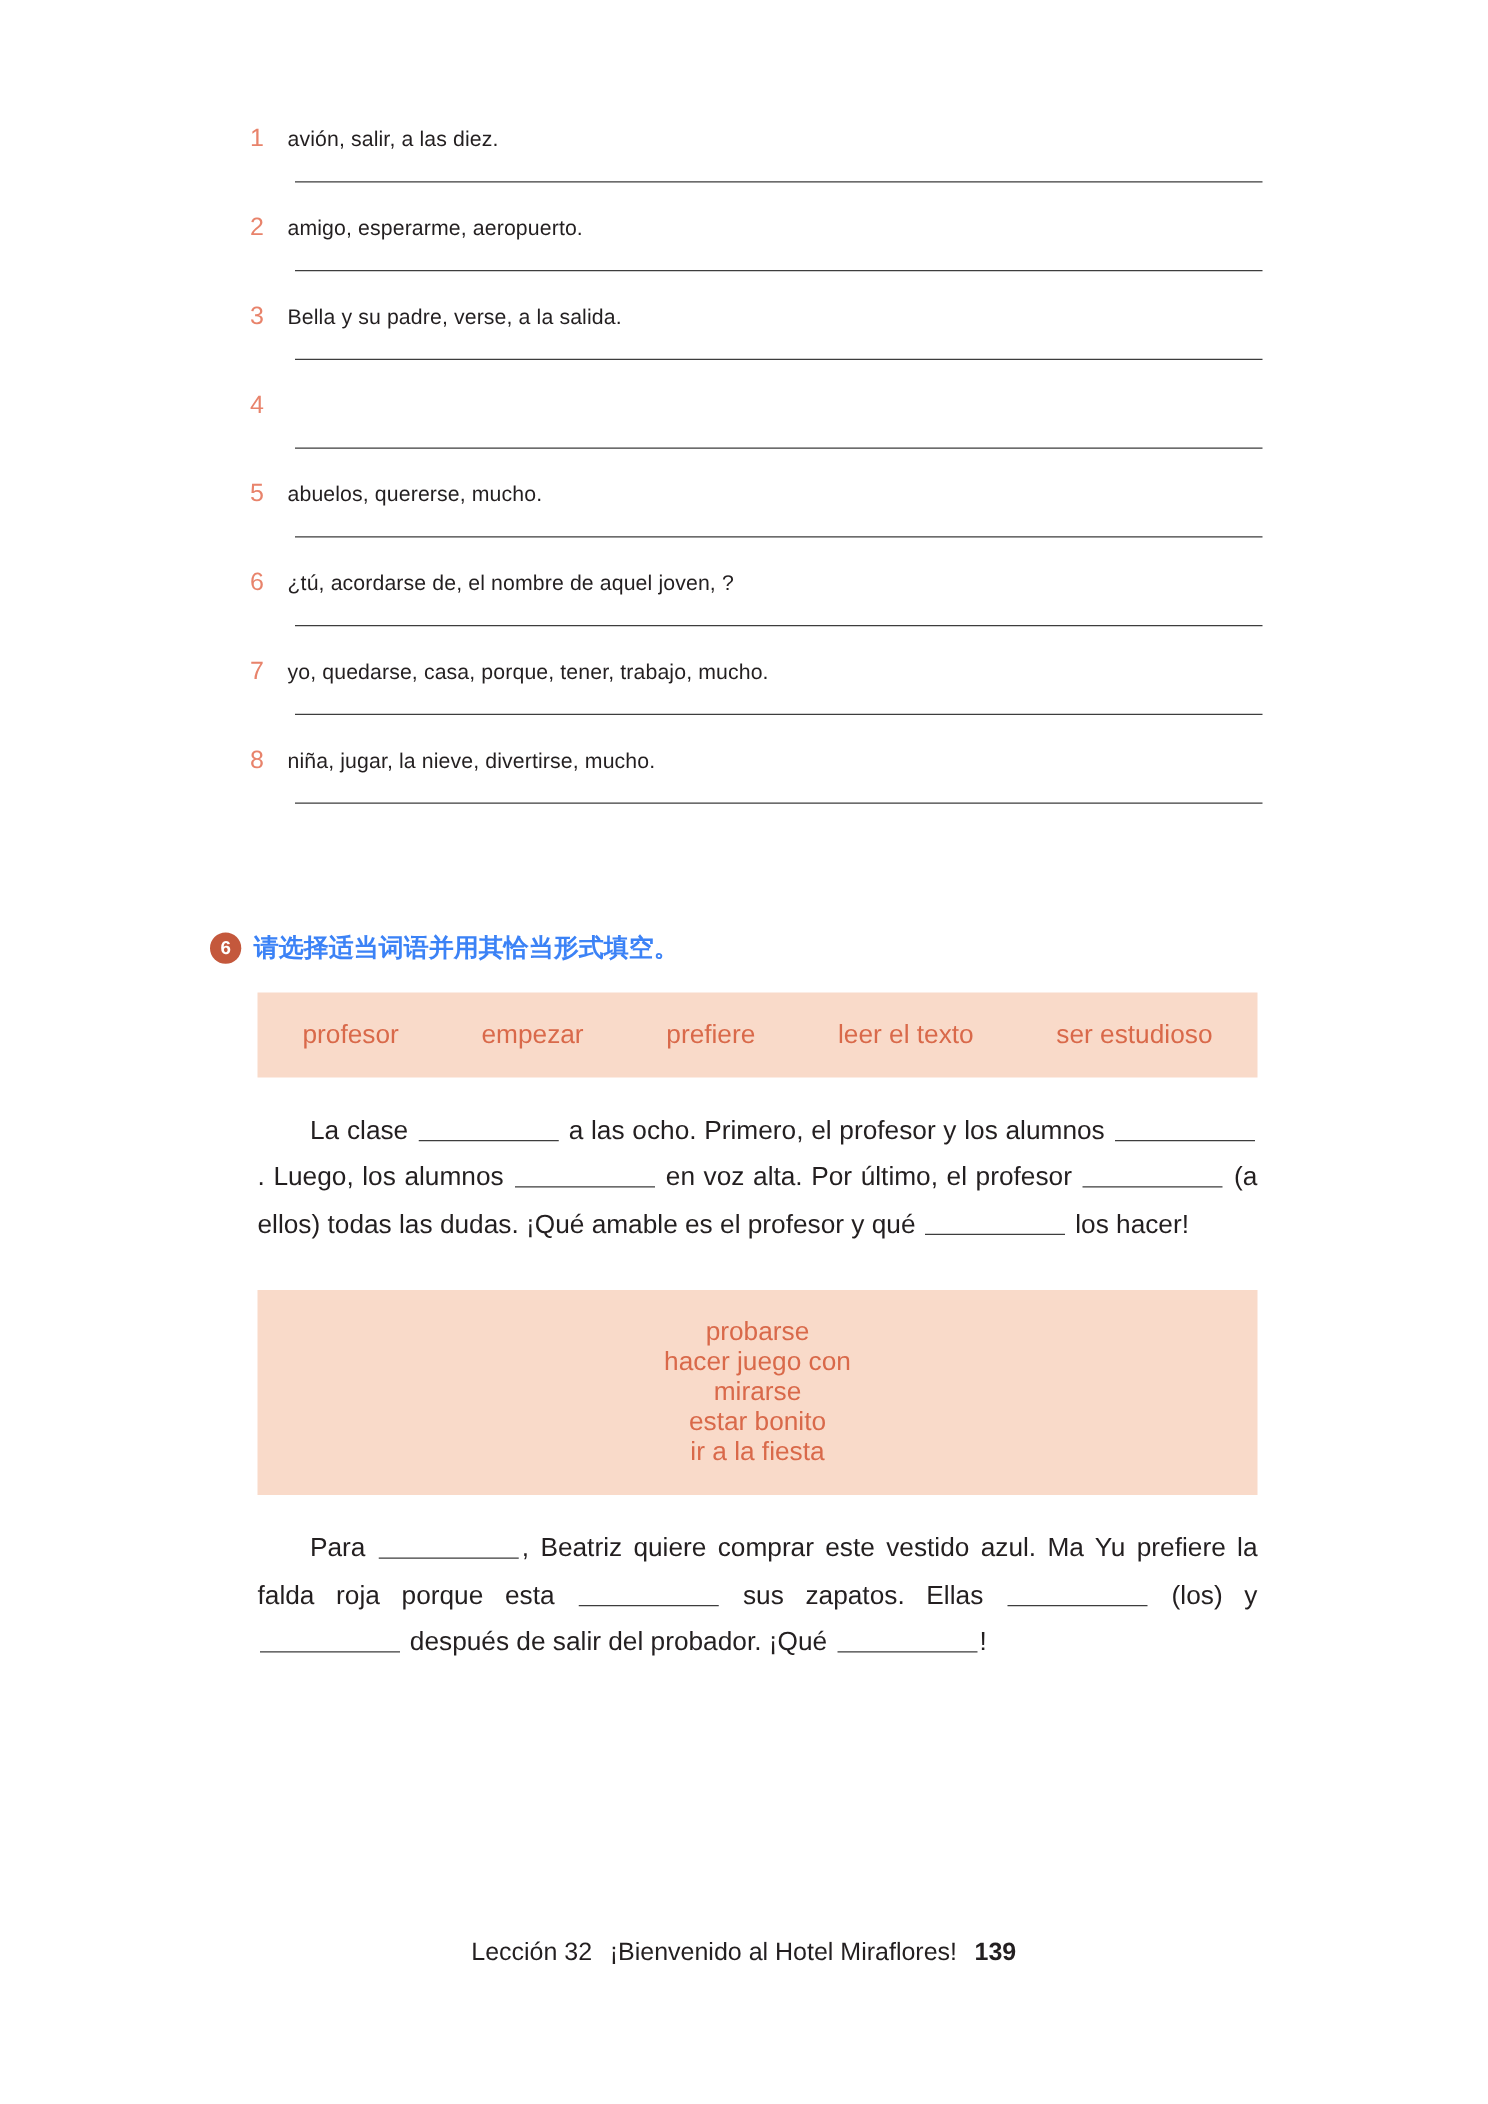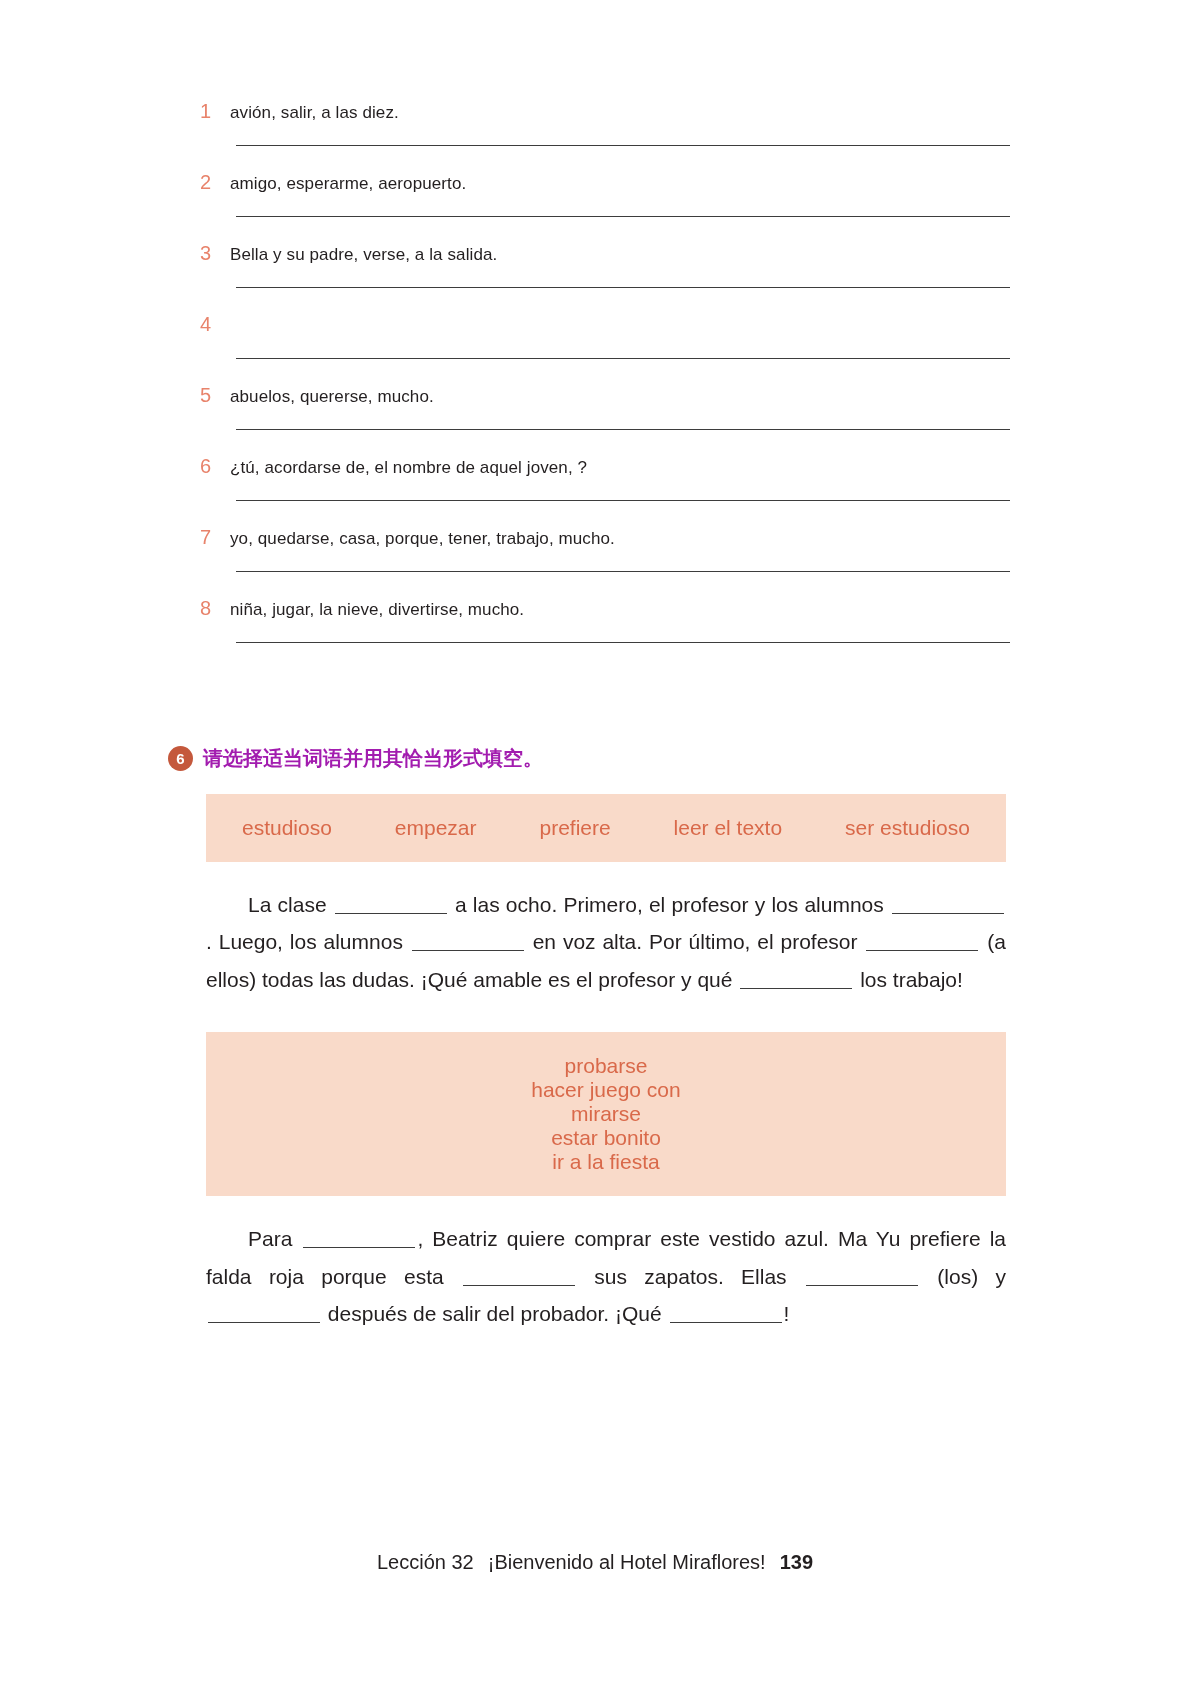"请选择适当词语并用其恰当形式填空。" .ex-title { color: #a21caf -> #3b82f6 }
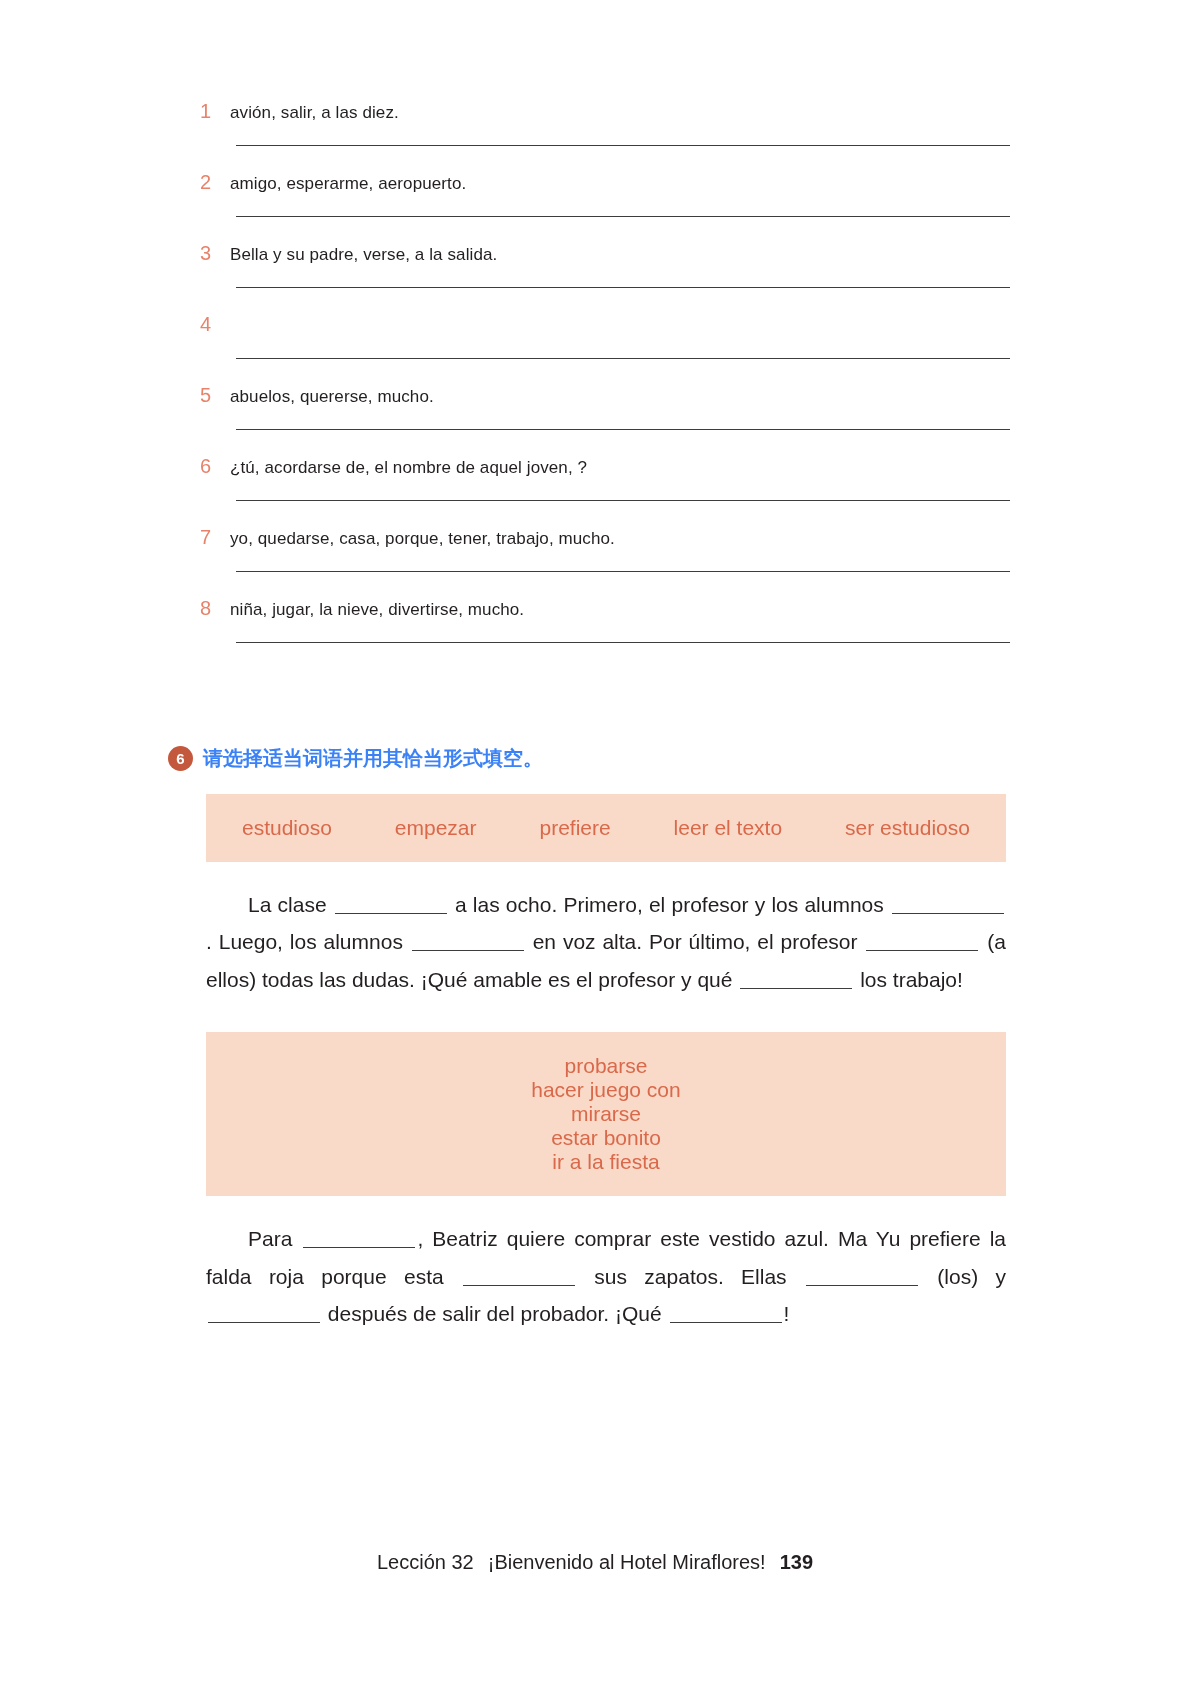"estudioso" span { text: estudioso -> profesor }
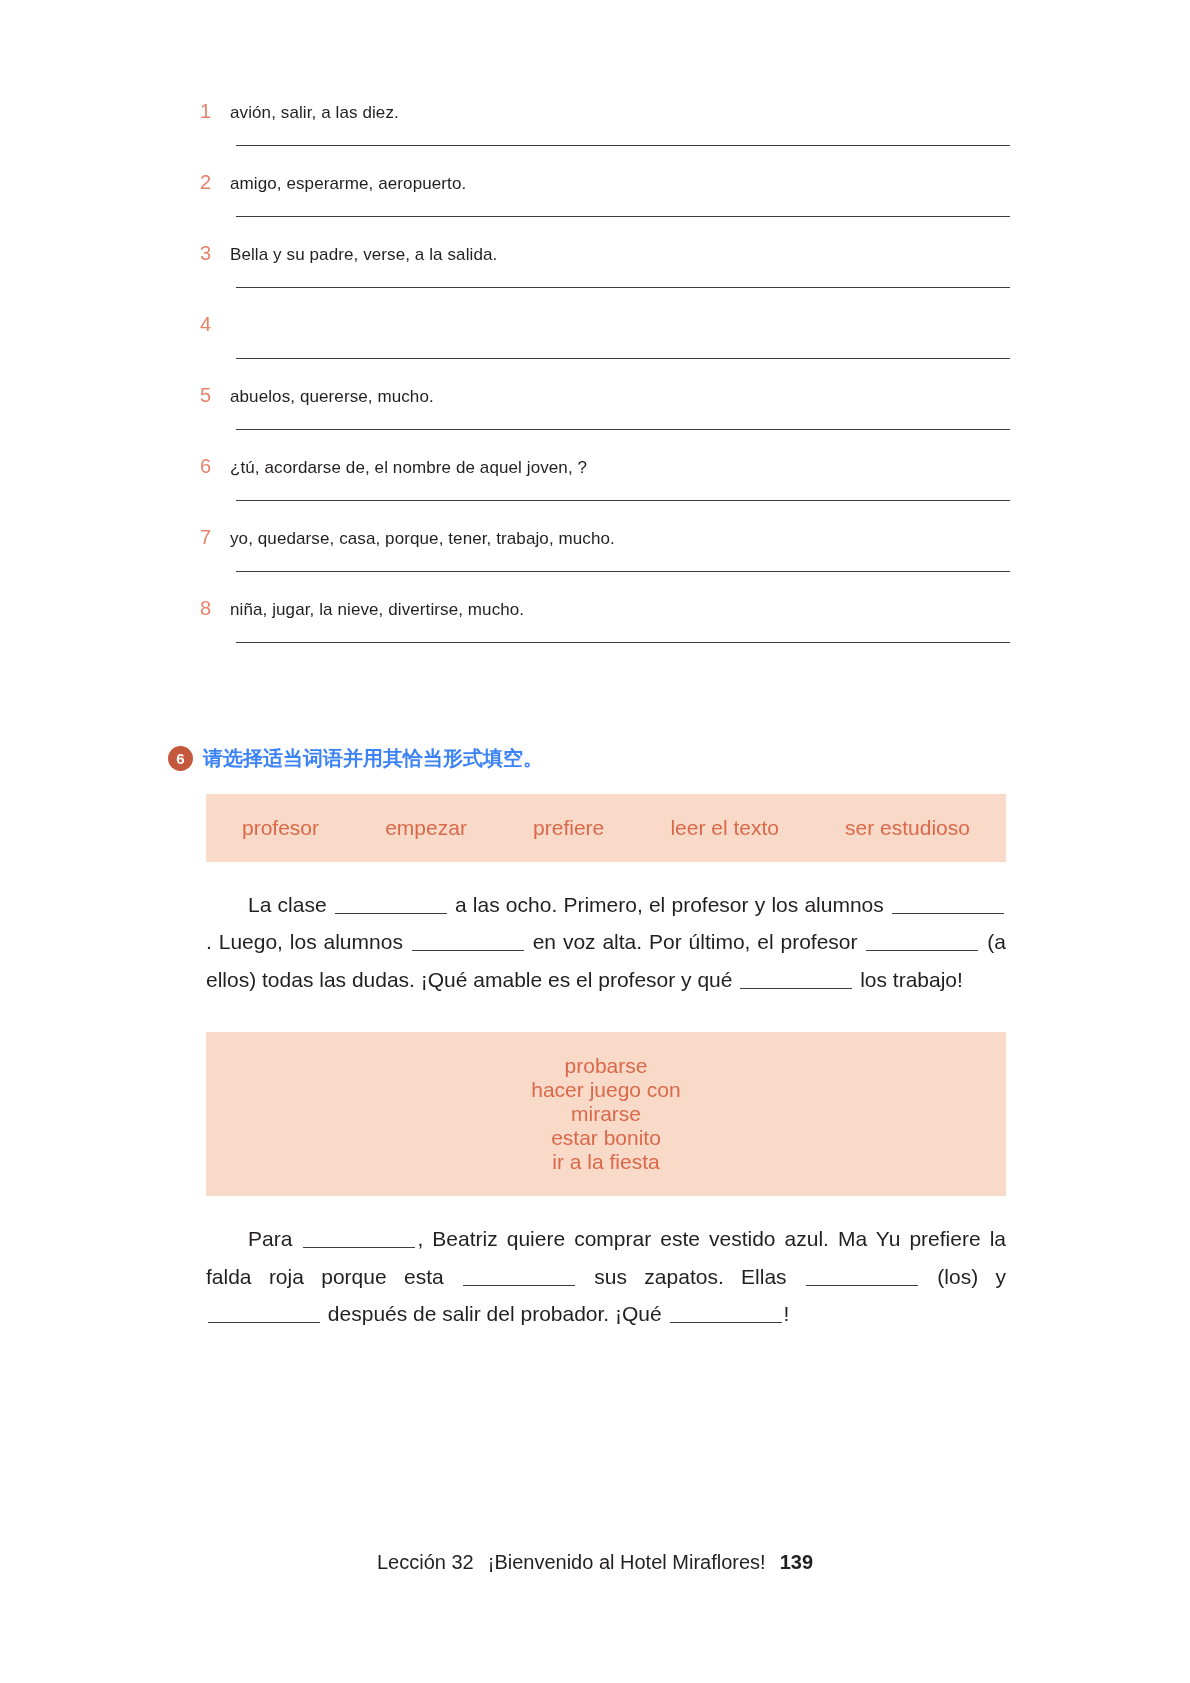"los trabajo!" span { text: trabajo -> hacer }
